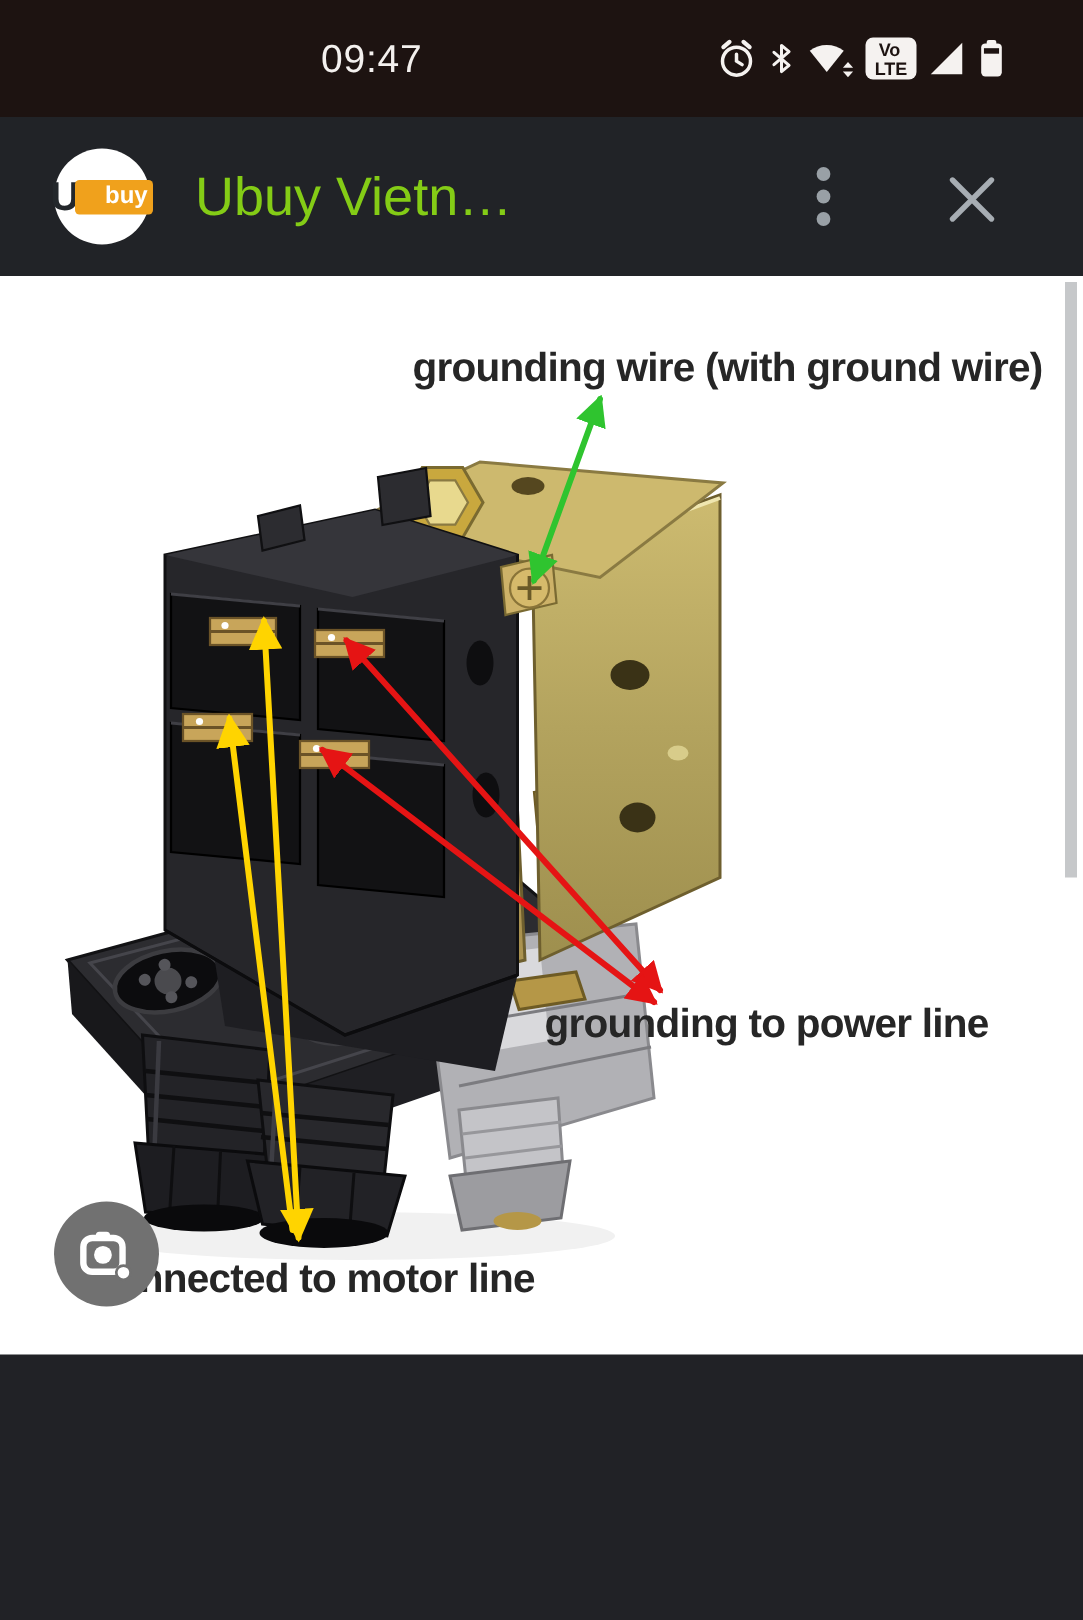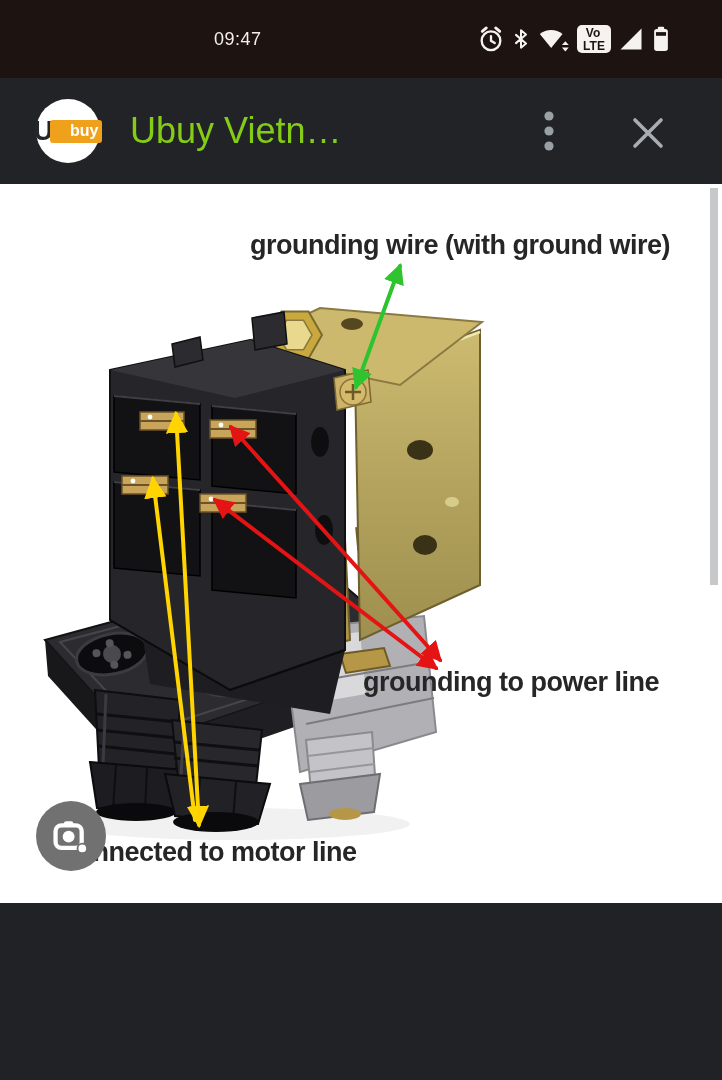"09:47" .status-time { font-size: 18px -> 26px }
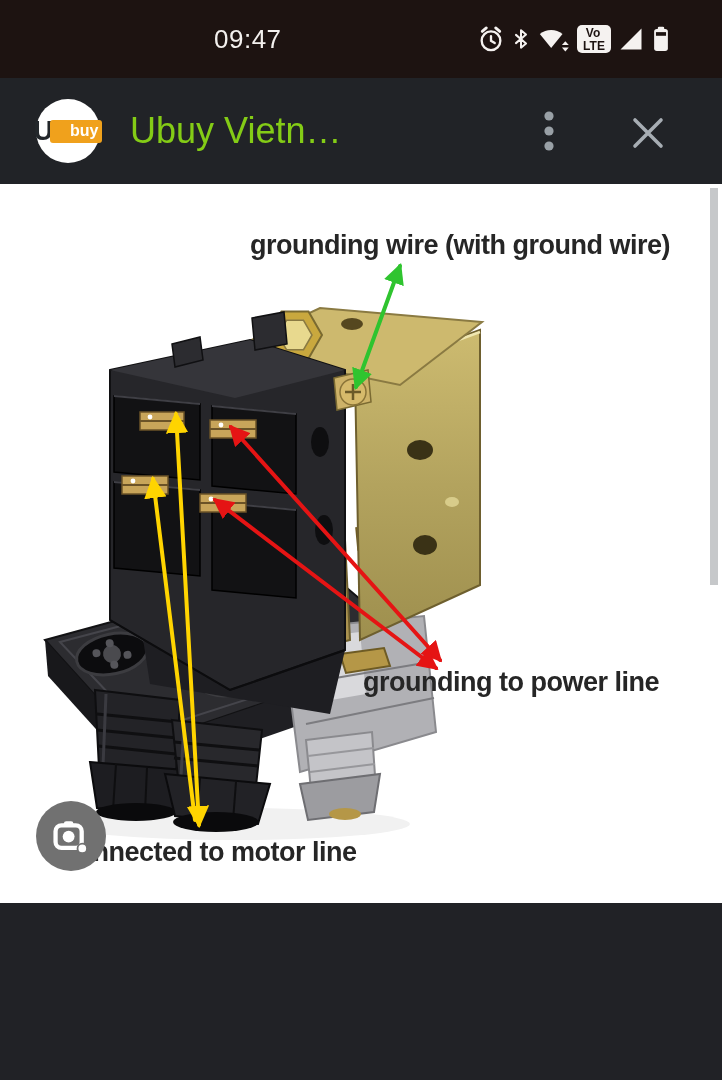"grounding wire (with ground wire)" .anno-grounding { text-align: none -> center }
